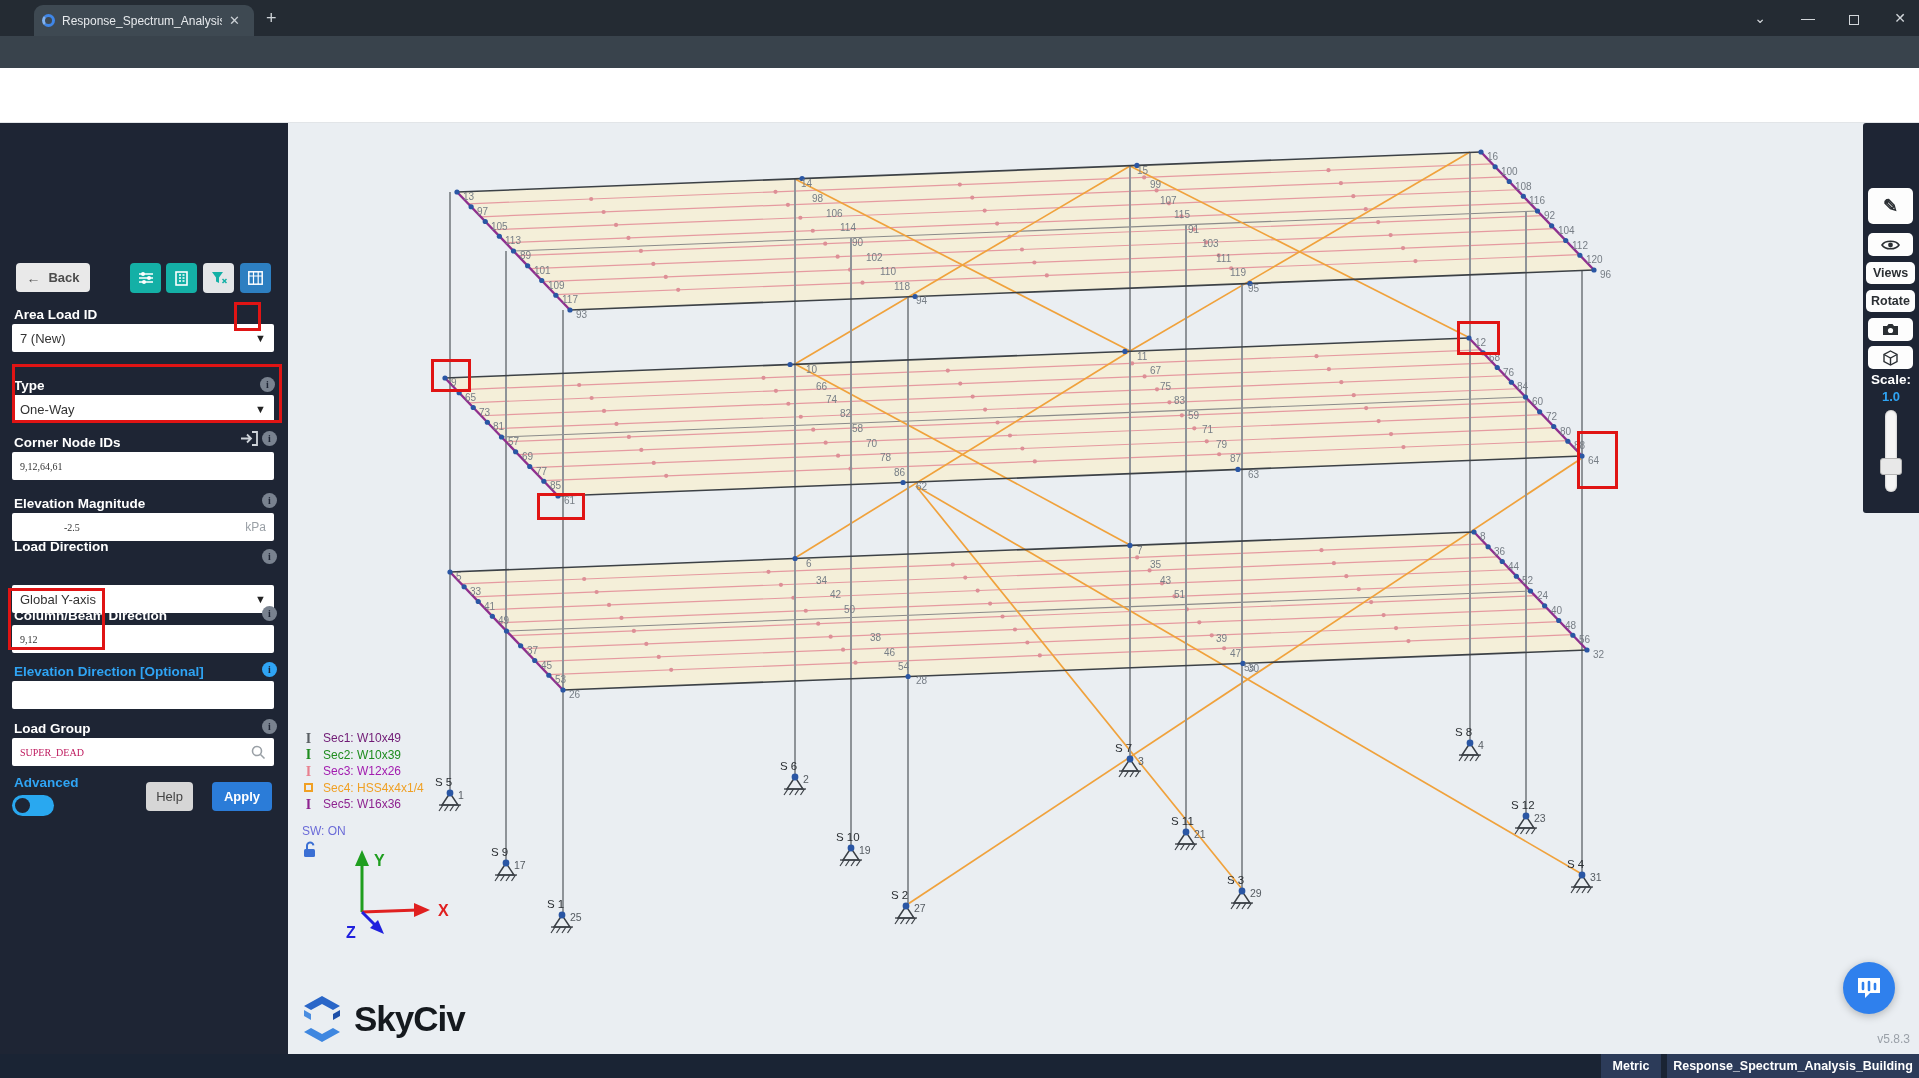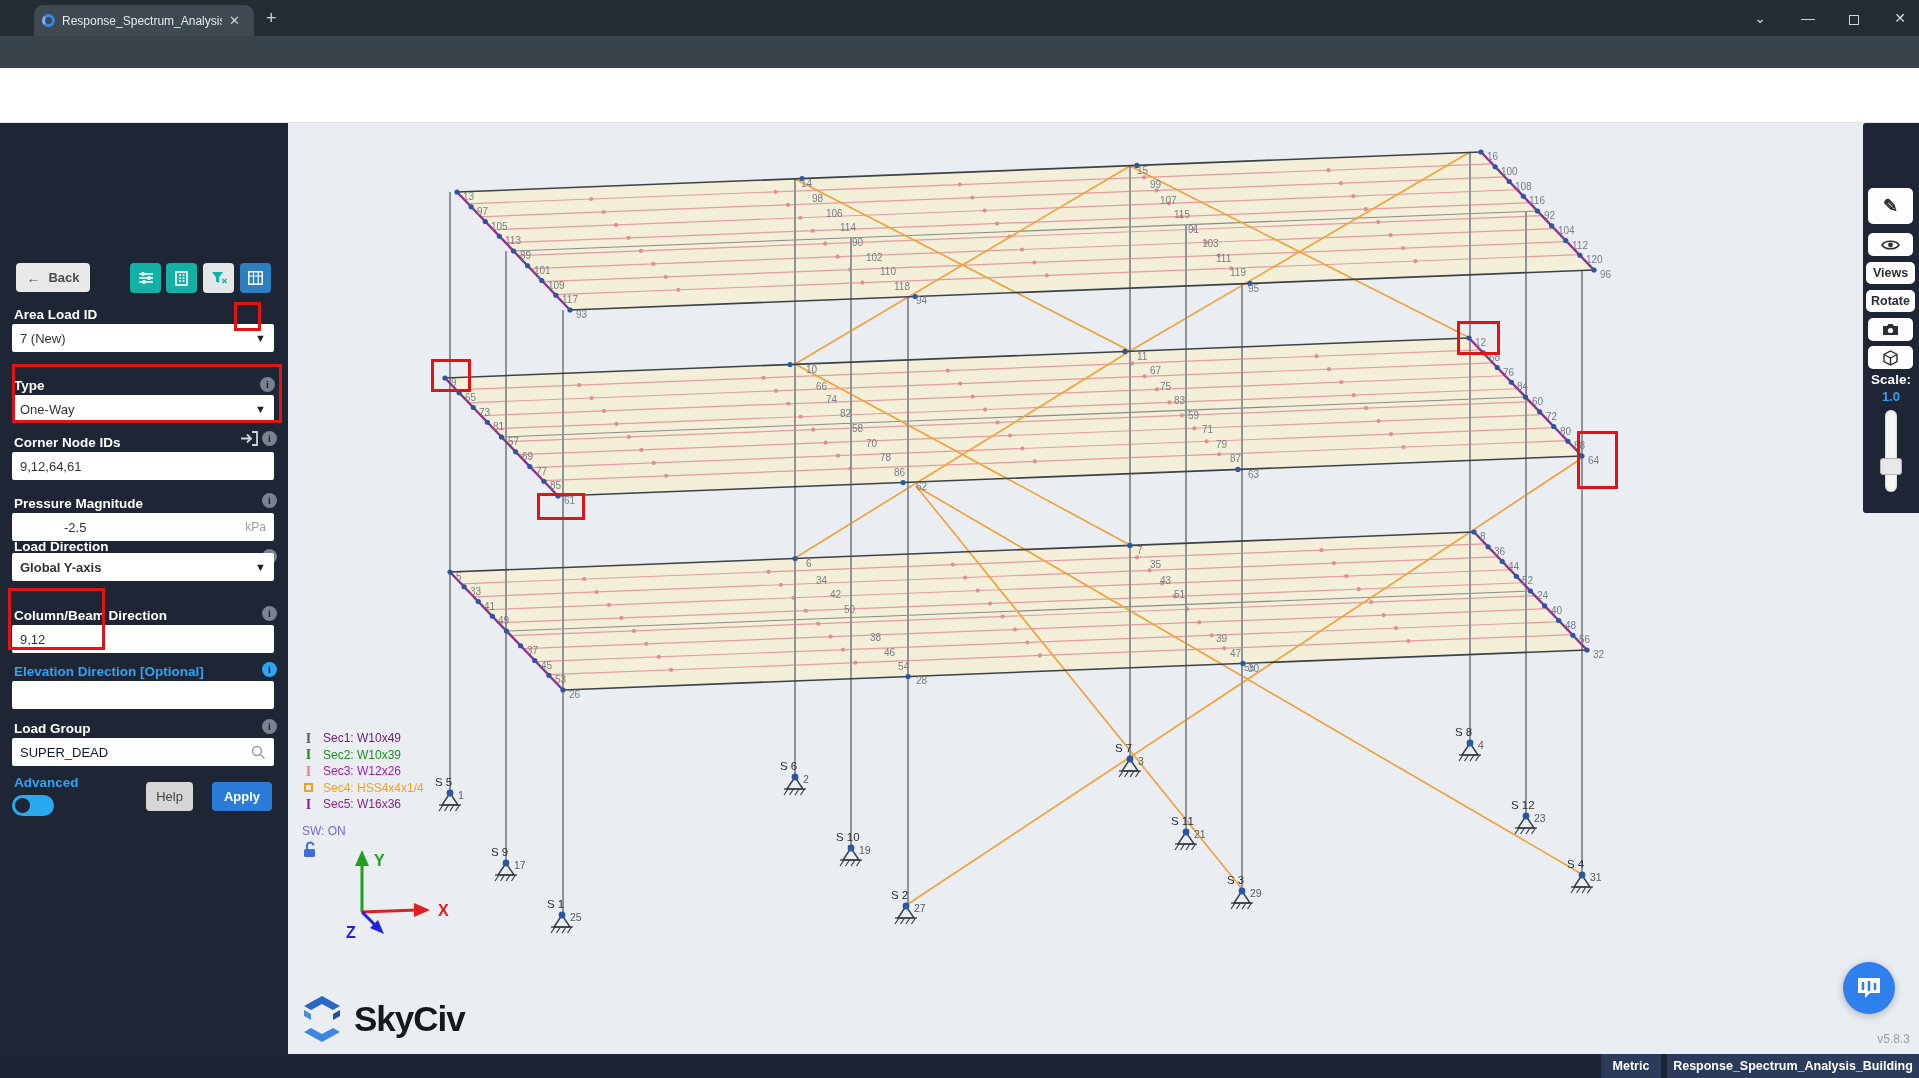"9,12,64,61" .field input { font-family: Liberation Sans, sans-serif -> Liberation Serif, serif; font-size: 13px -> 10px }
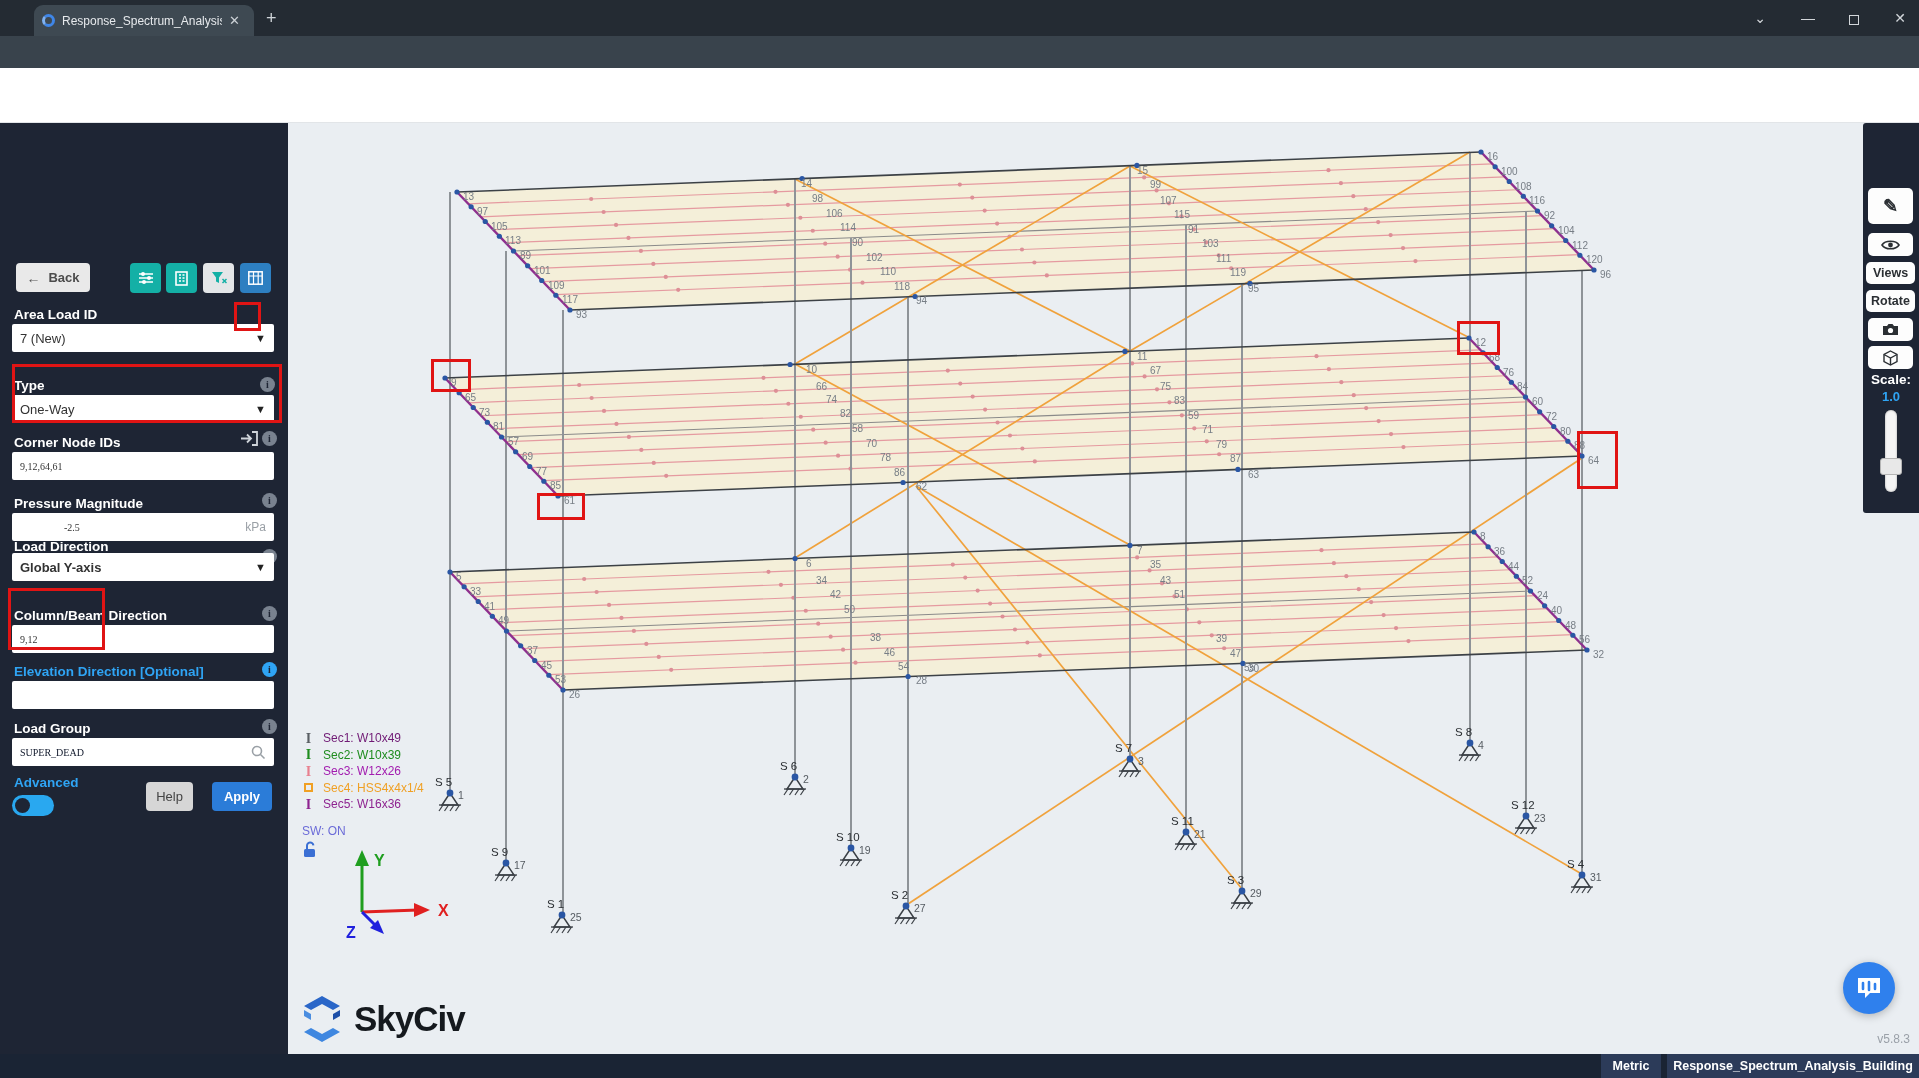"Pressure Magnitude" span.abs { text: Pressure -> Elevation }
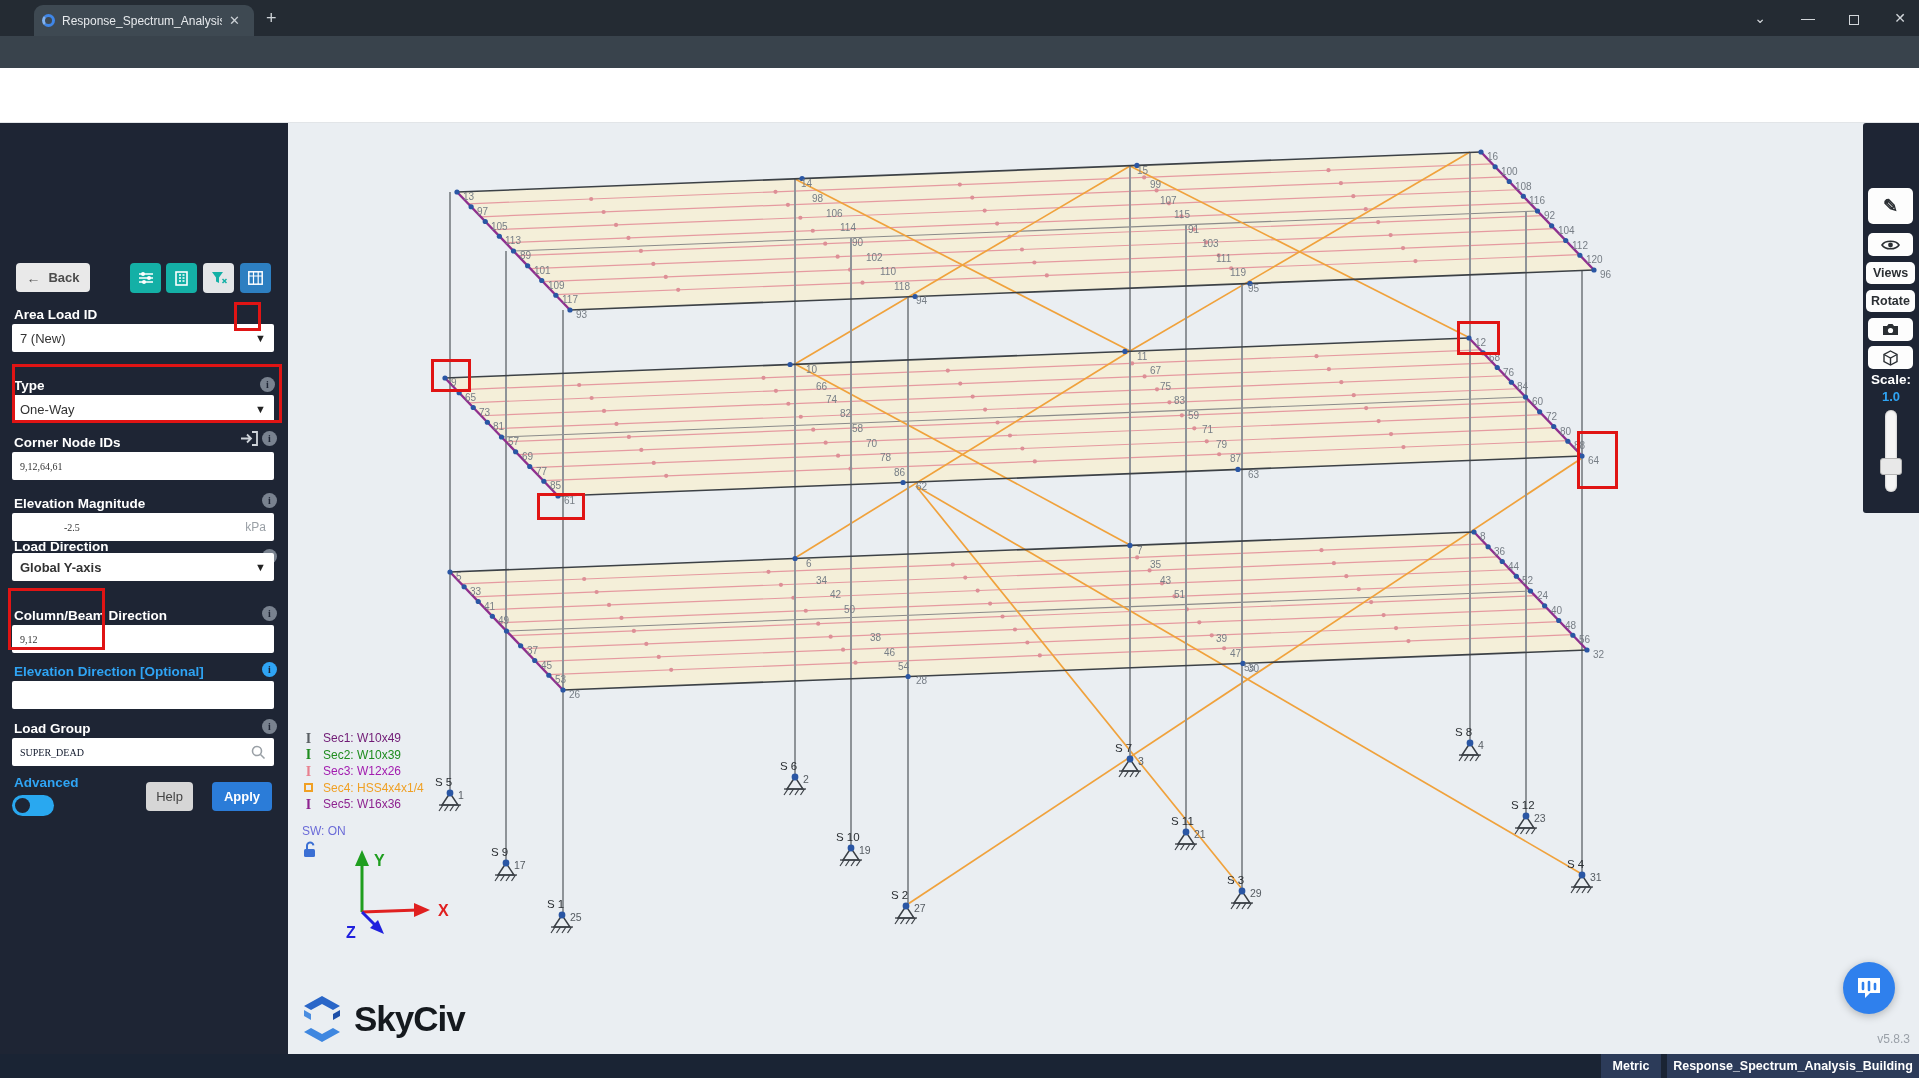"Global Y-axis" div.abs { font-weight: bold -> none; top: 430px -> 462px }
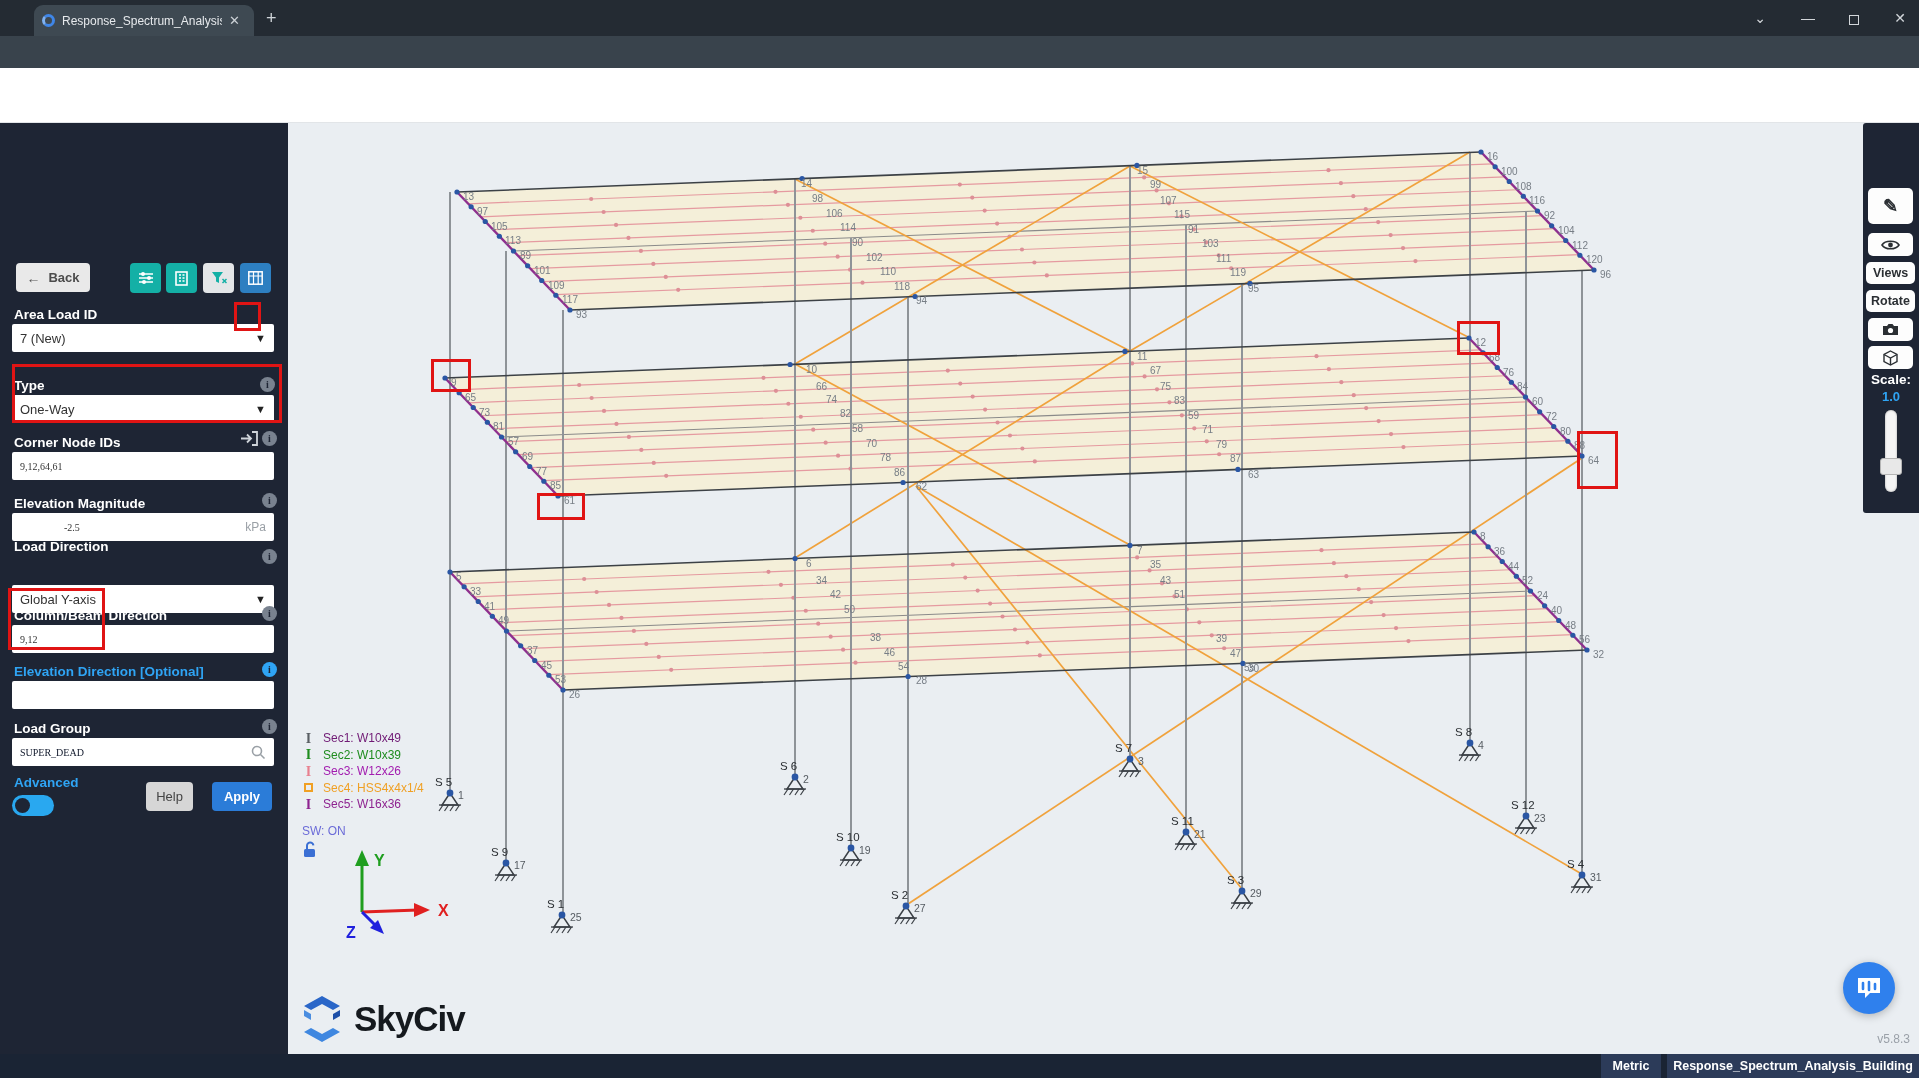"SUPER_DEAD" input { color: #0f172a -> #be185d }
